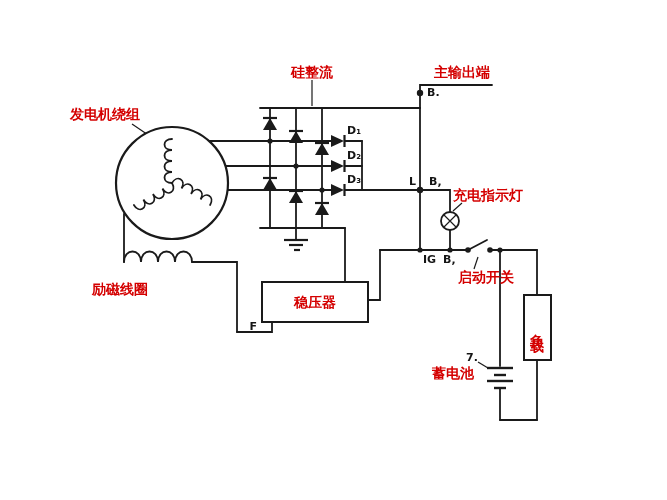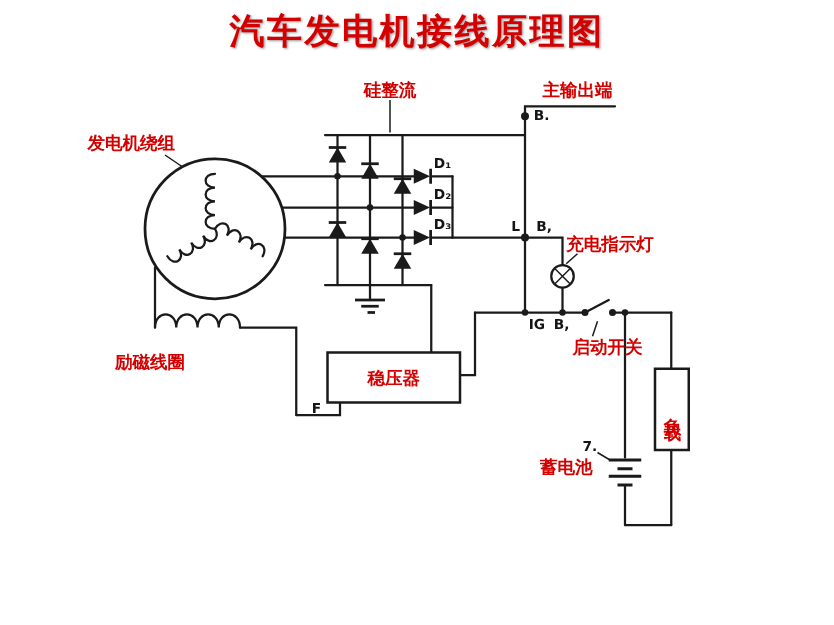"汽车发电机接线原理图" div { html: <div>汽车发电机接线原理图</div> -> none }
